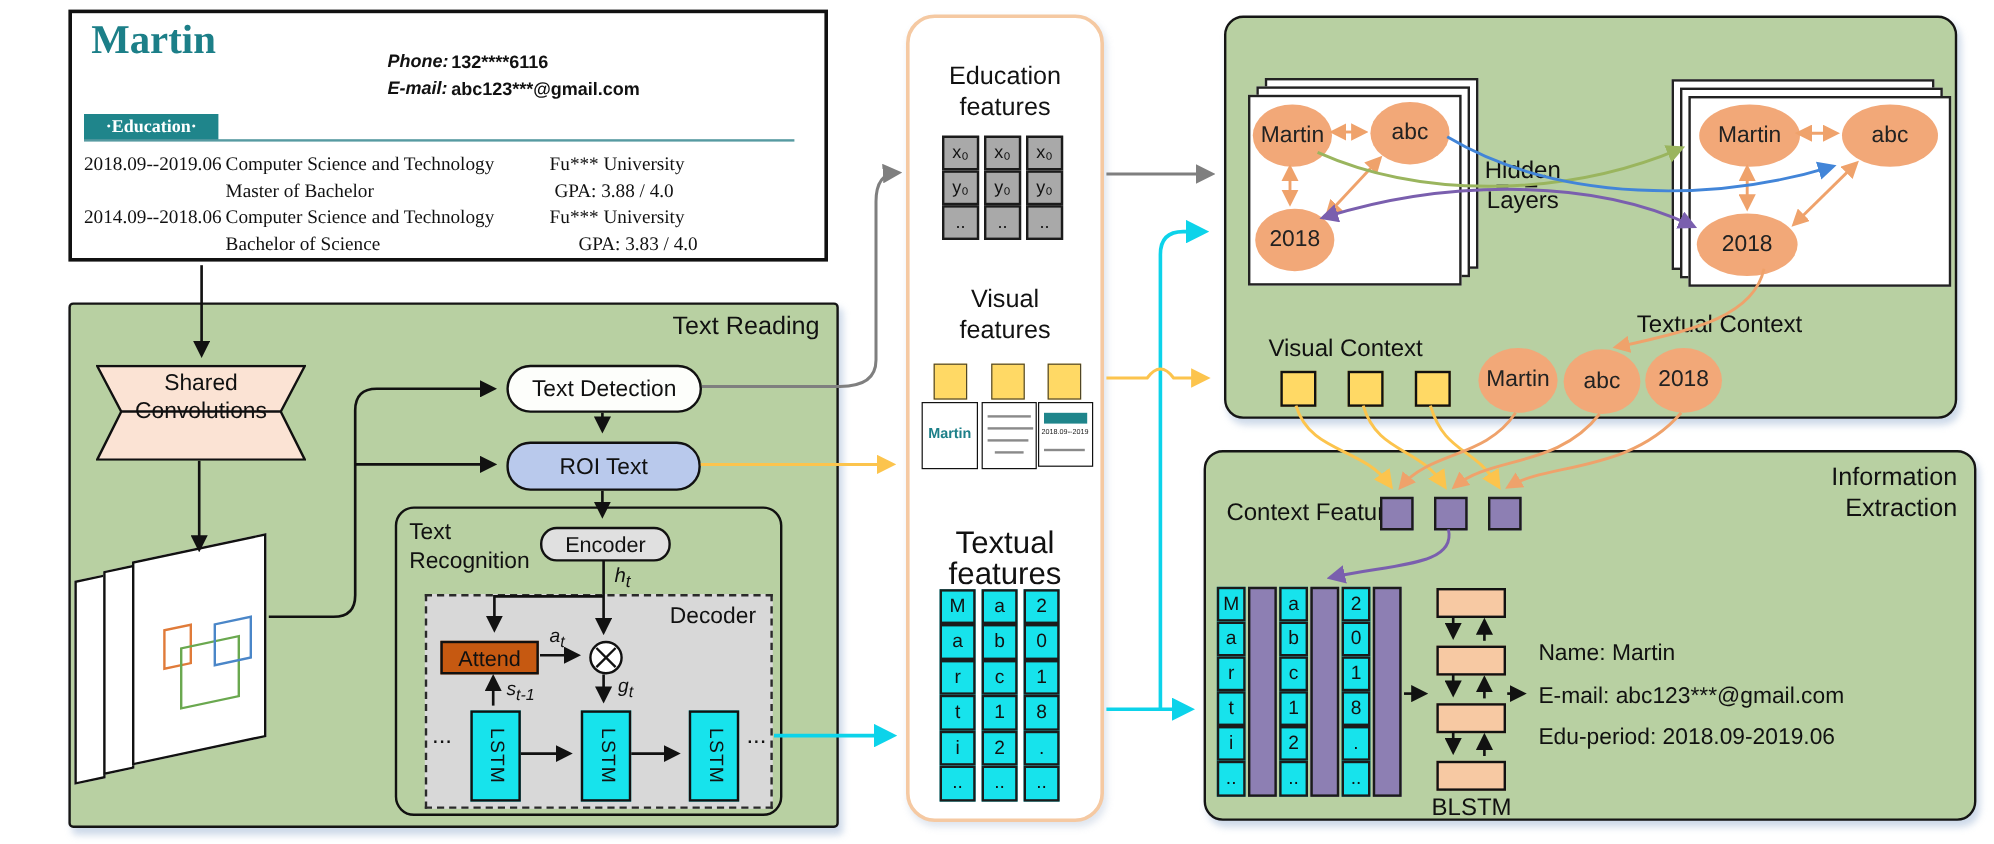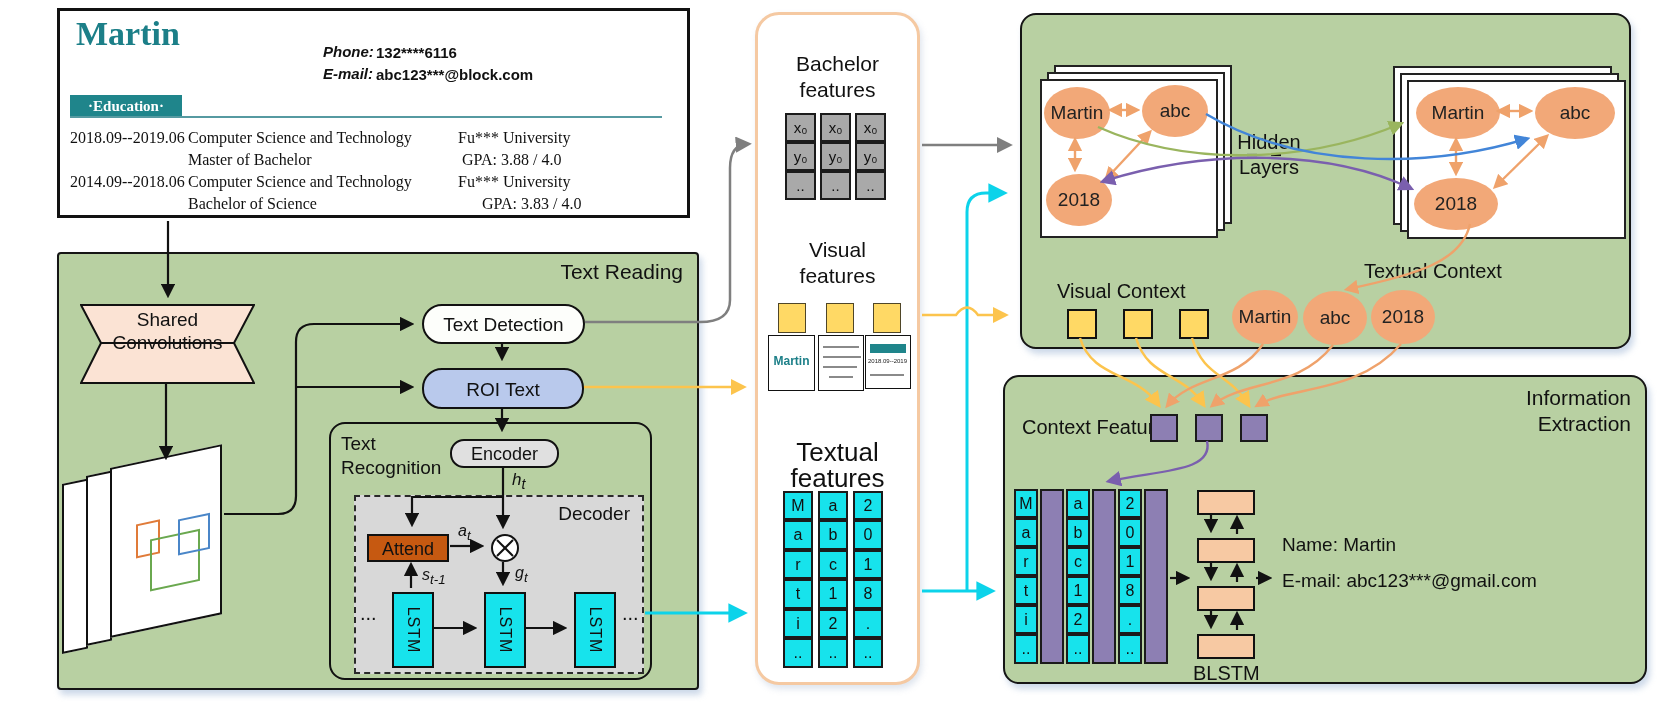"abc123***@block.com" div.lbl { text: @block.com -> @gmail.com }
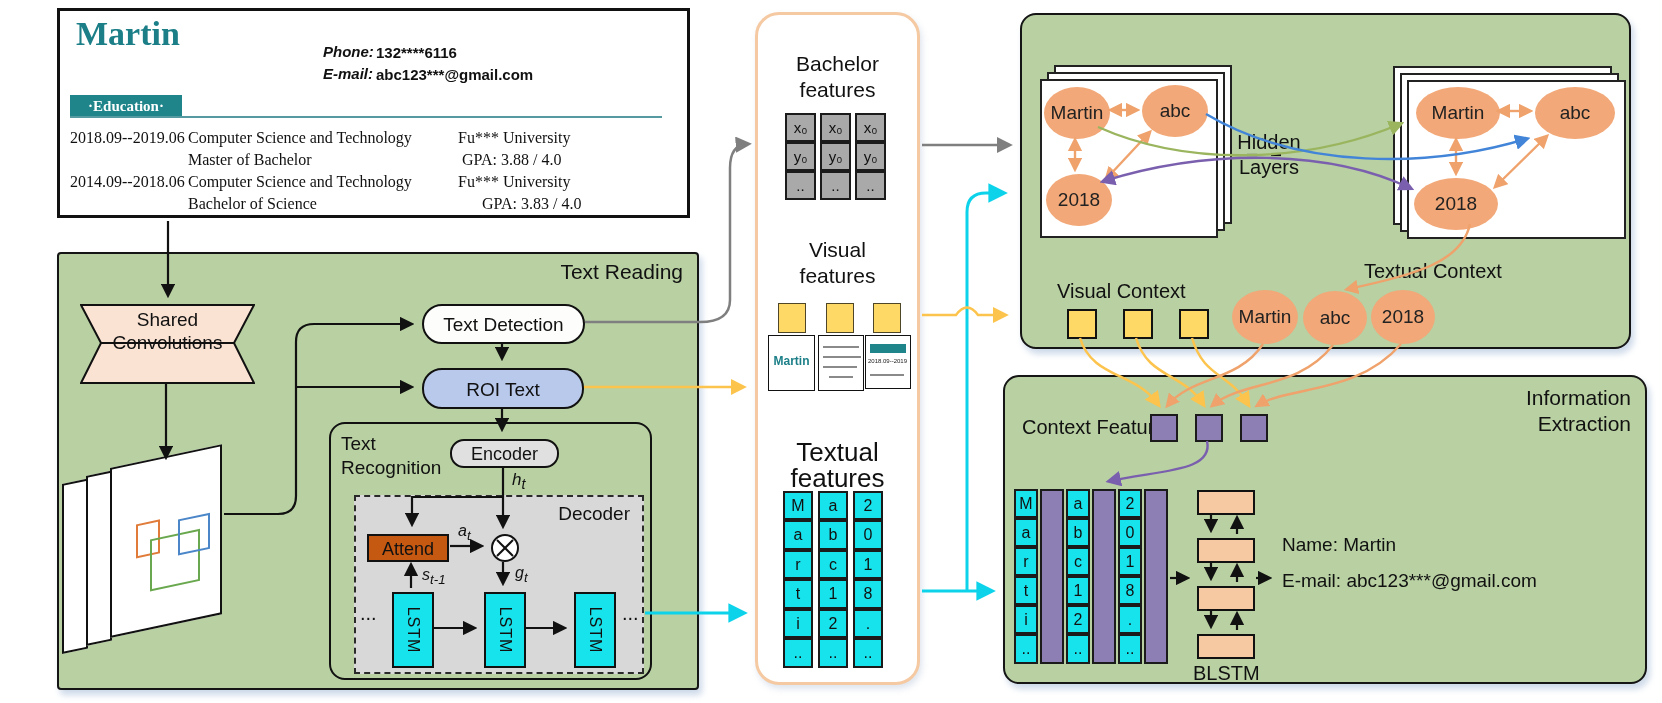"Bachelor" span { text: Bachelor -> Education }
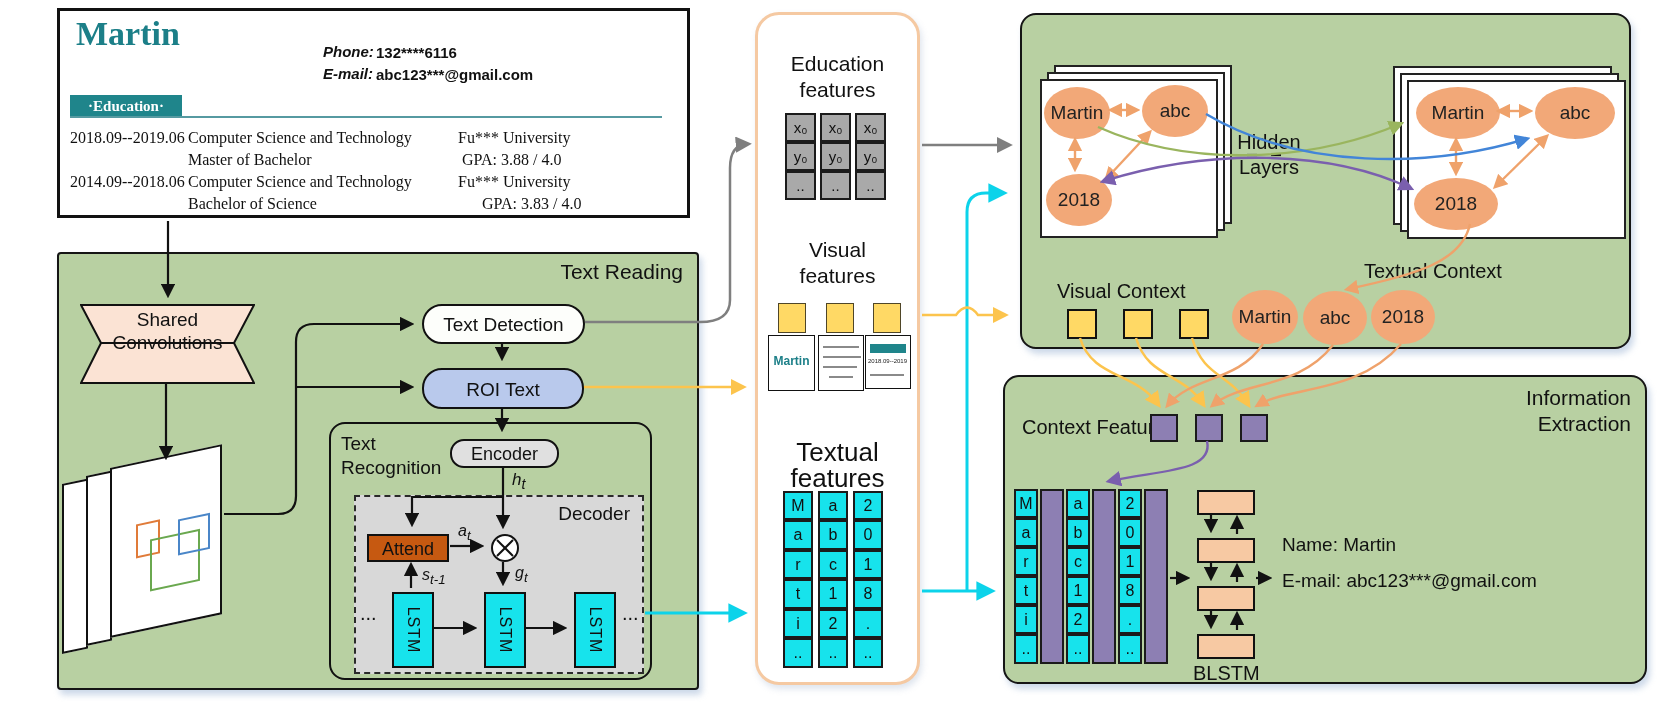"Edu-period: 2018.09-2019.06" div.lbl { html: none -> <div>Edu-period: 2018.09-2019.06</div> }
